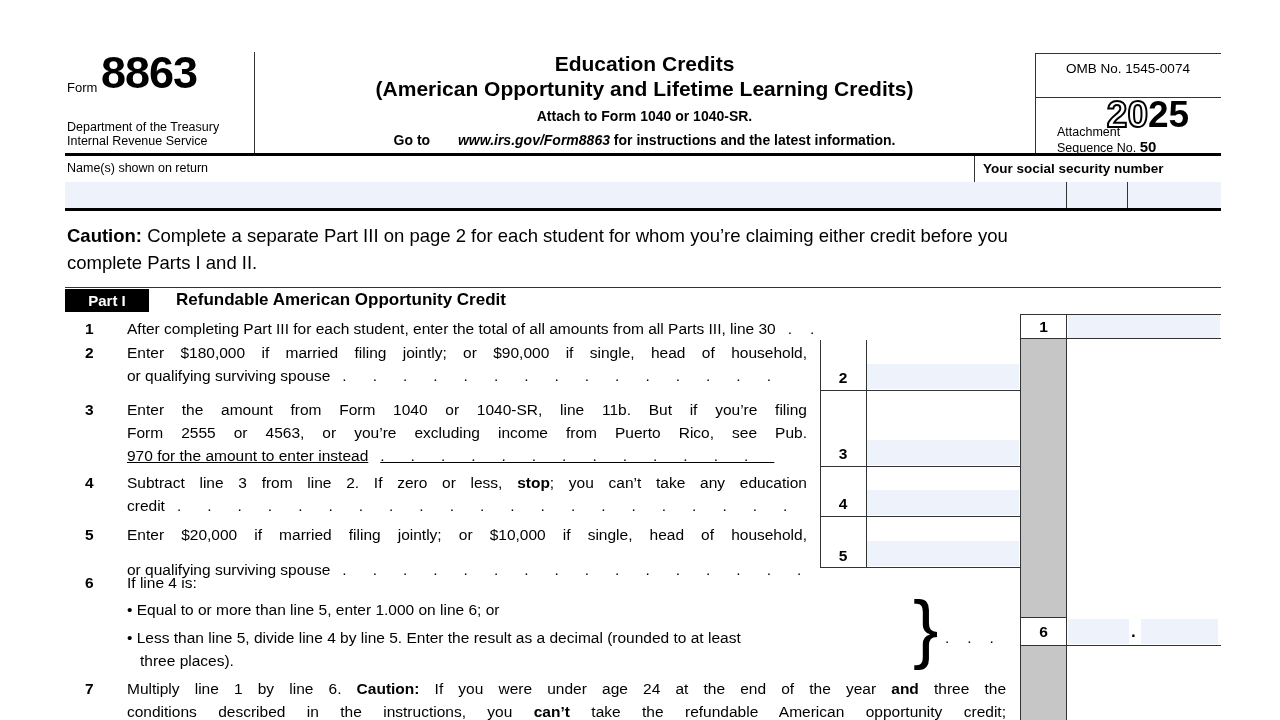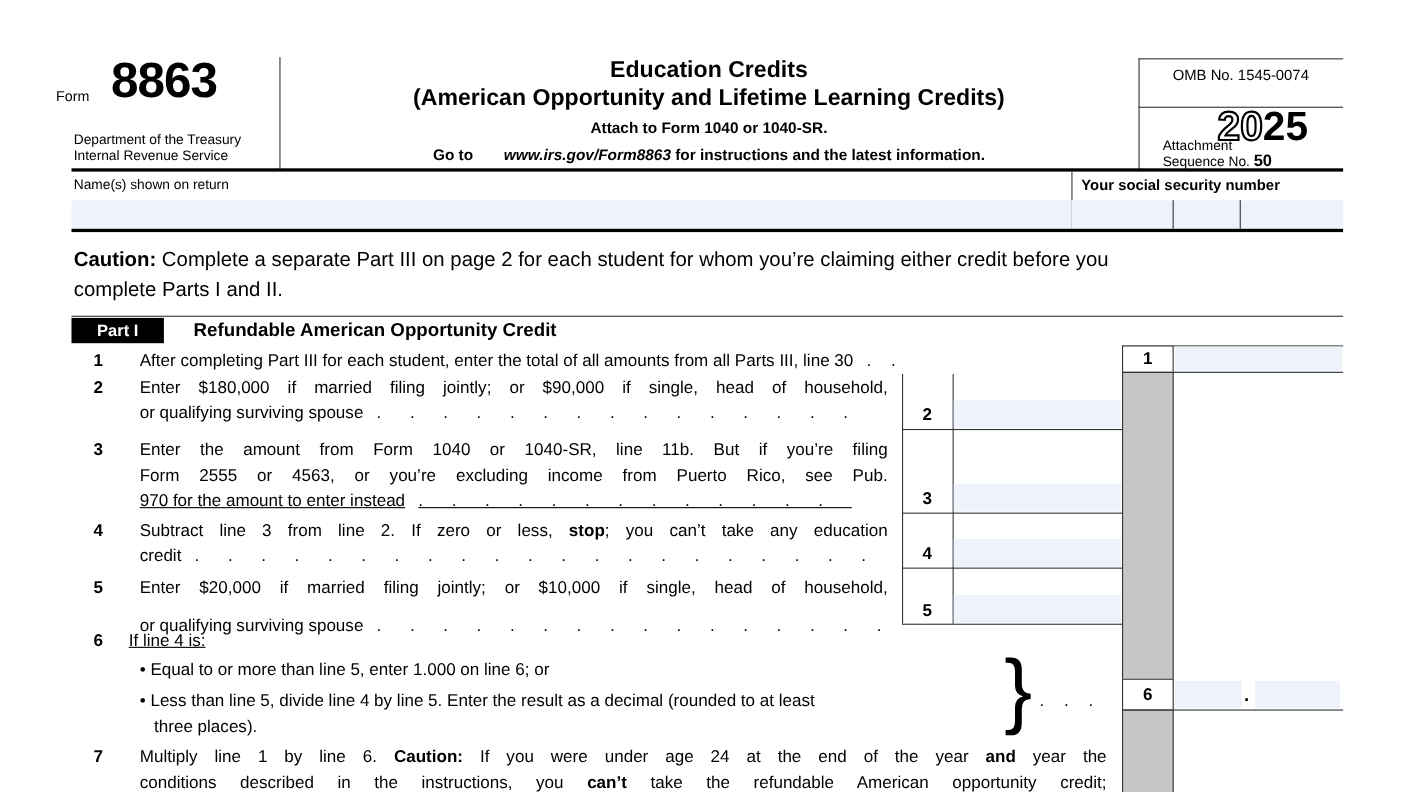"Form" span.abs { left: 51px -> 67px }
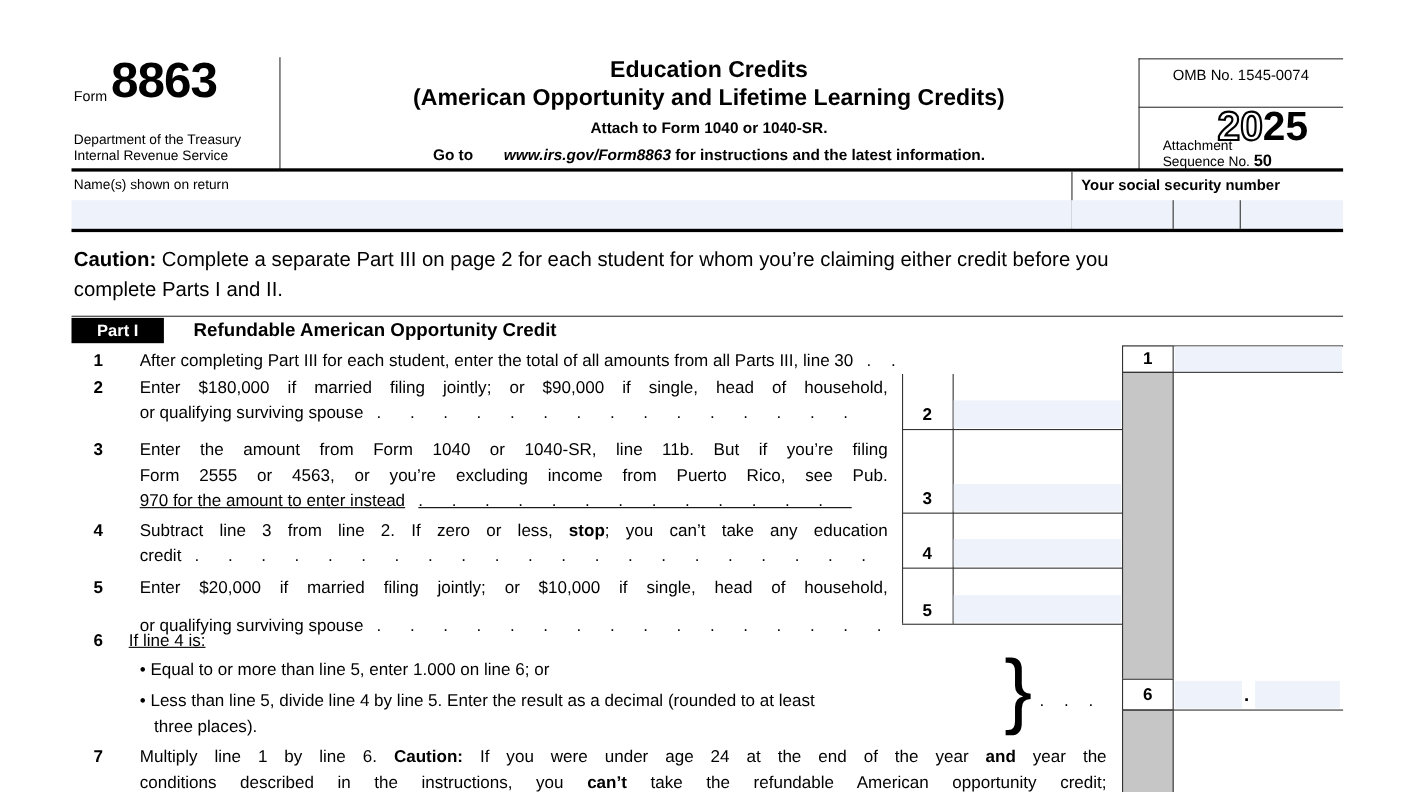"If line 4 is:" div.abs { left: 117px -> 127px; text-decoration: underline -> none }
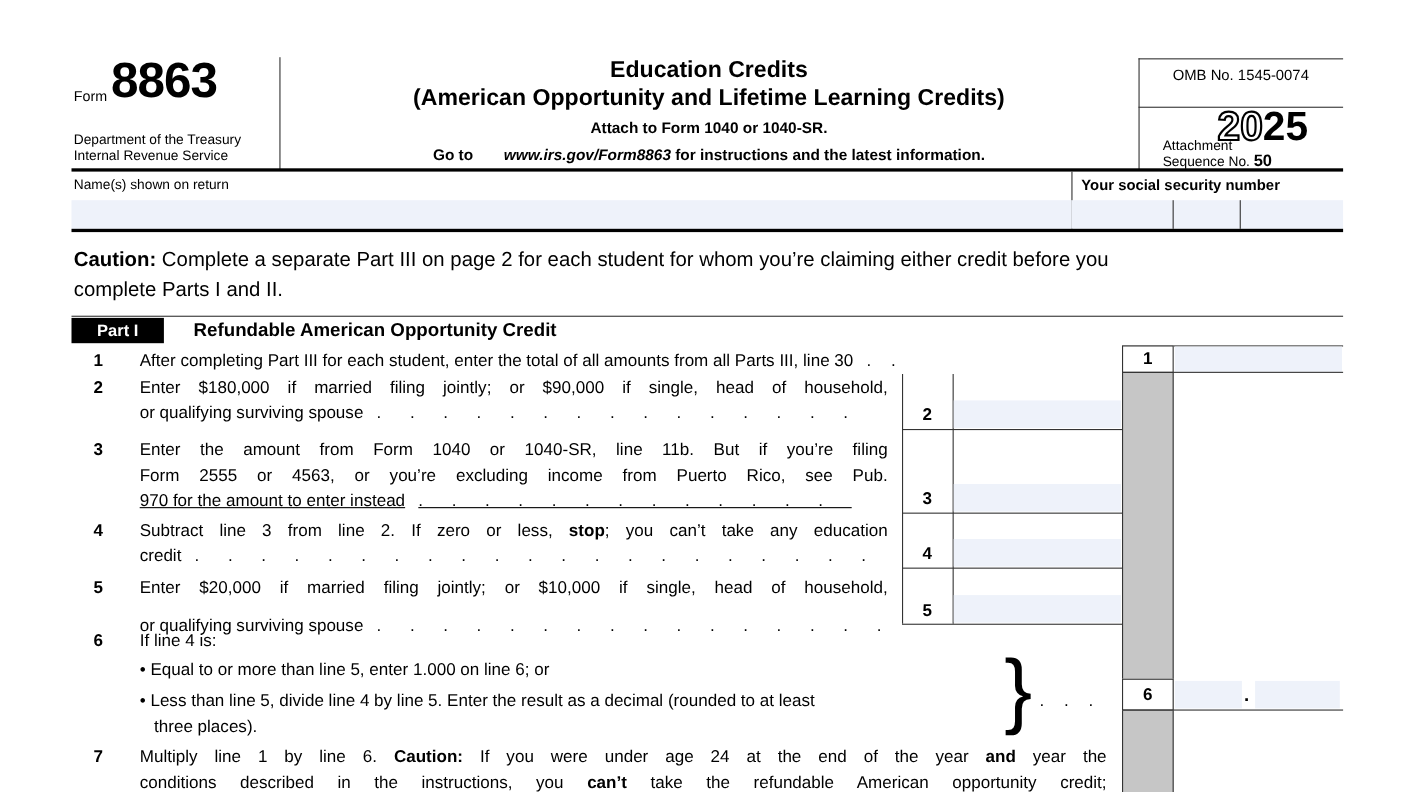"year the" span { text: year -> three }
